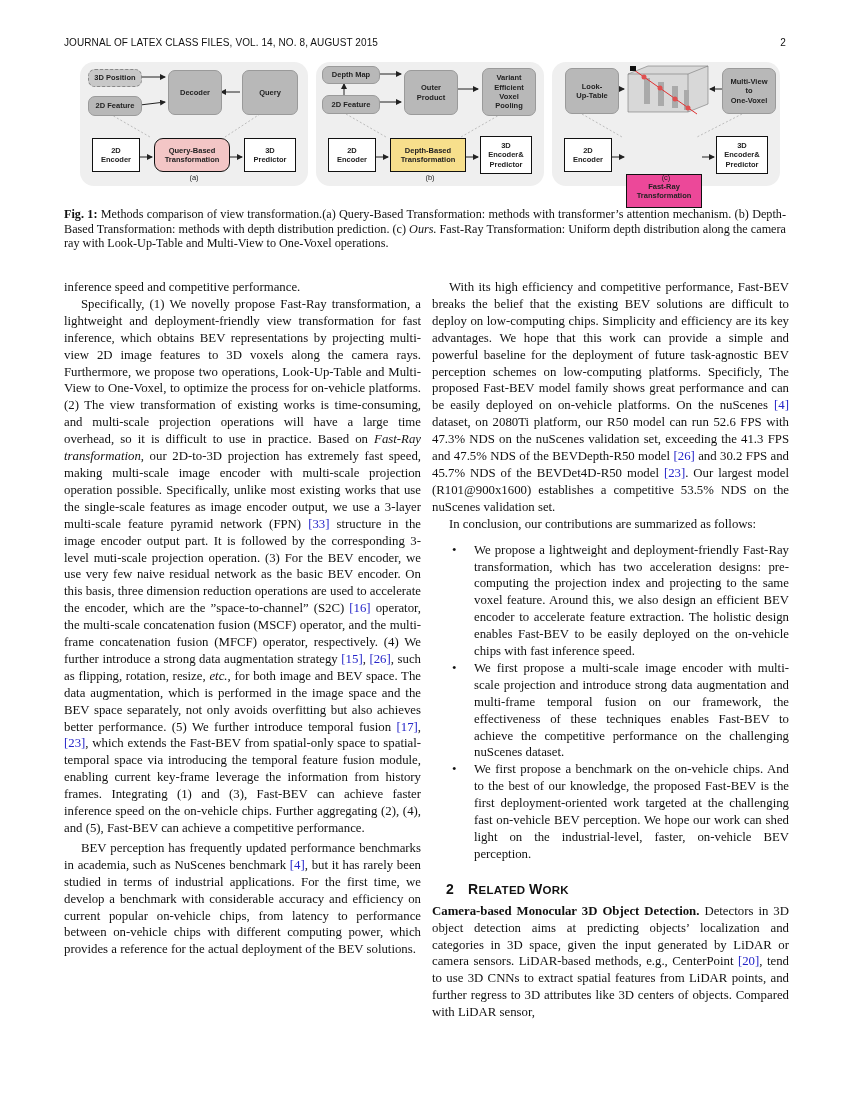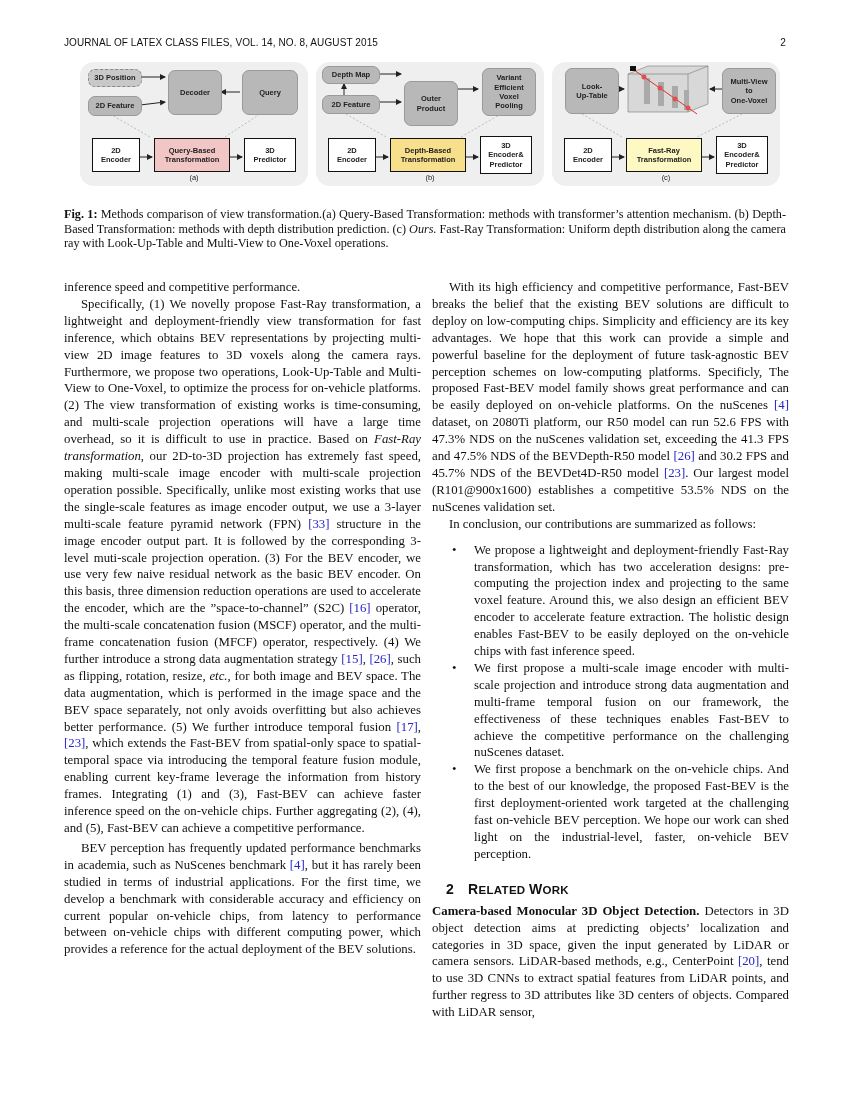"Outer" div.gbox { margin-top: 11px -> none }
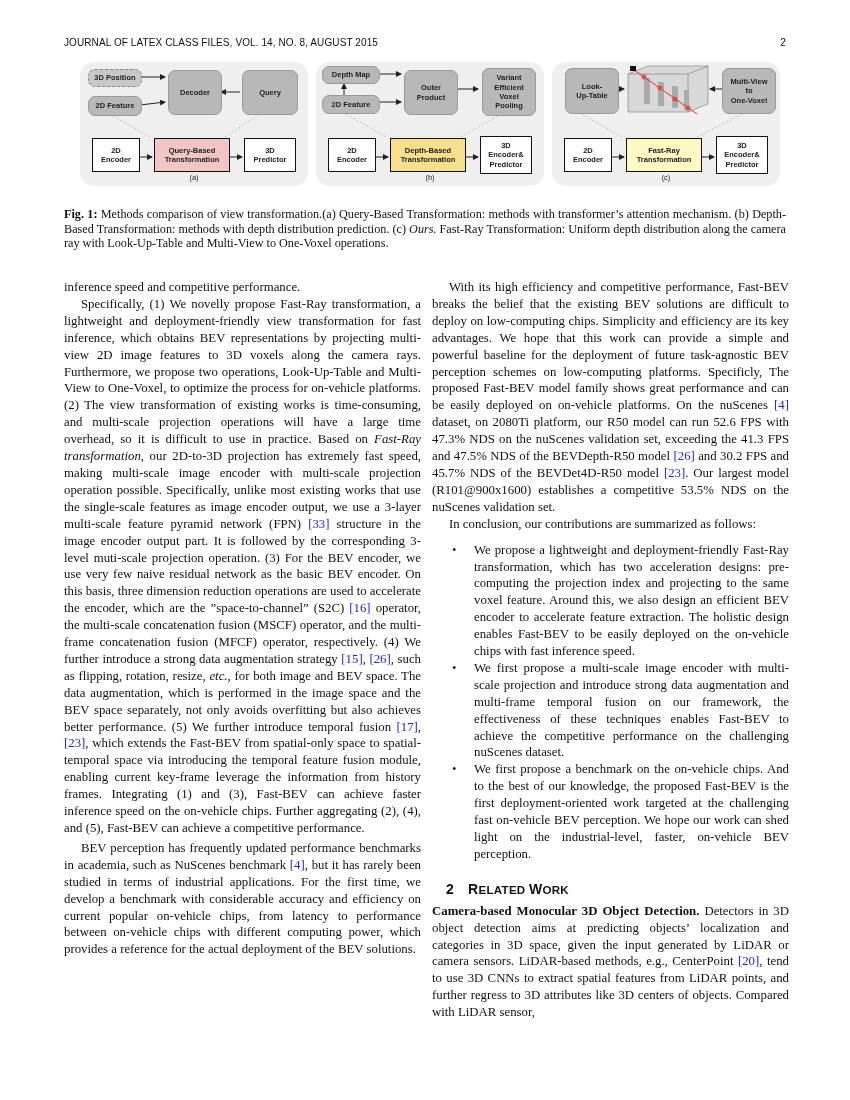"Query-Based" .hl-red { border-radius: none -> 9px }
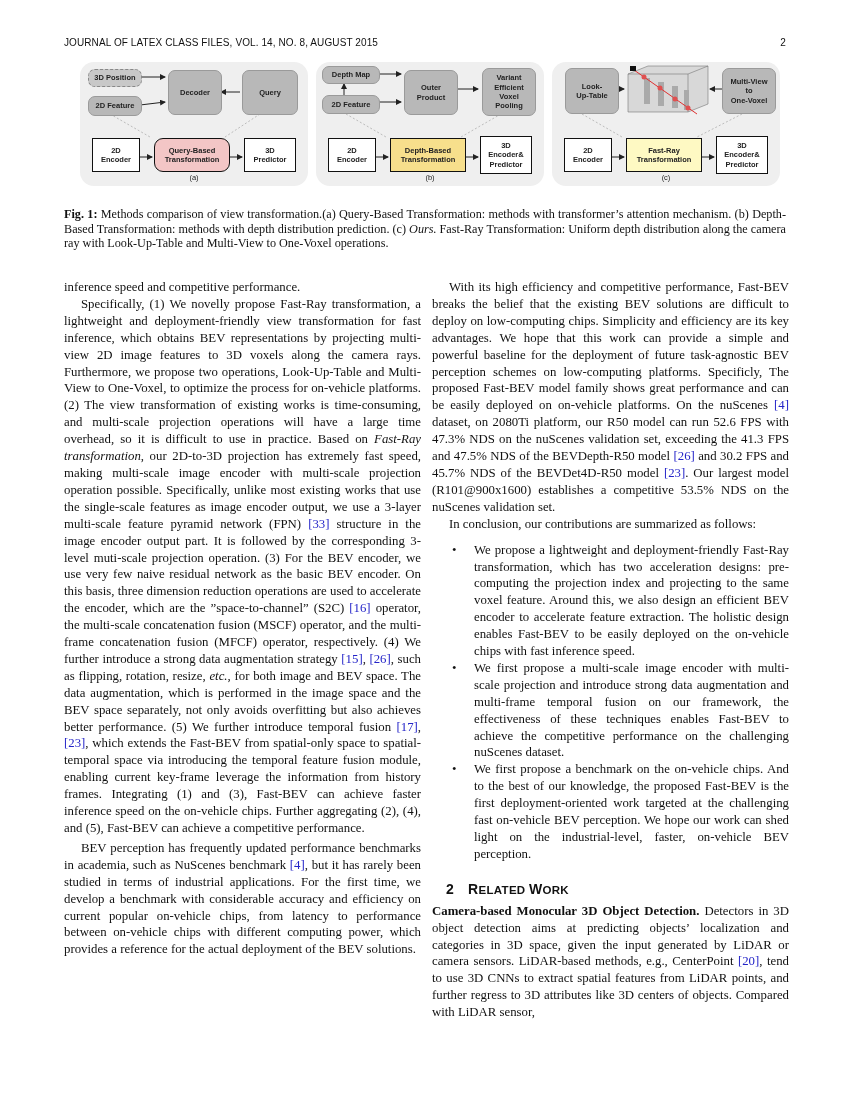"Fast-Ray" .hl-green { background: #fef9c3 -> #ec4899; margin-top: none -> 36px }
